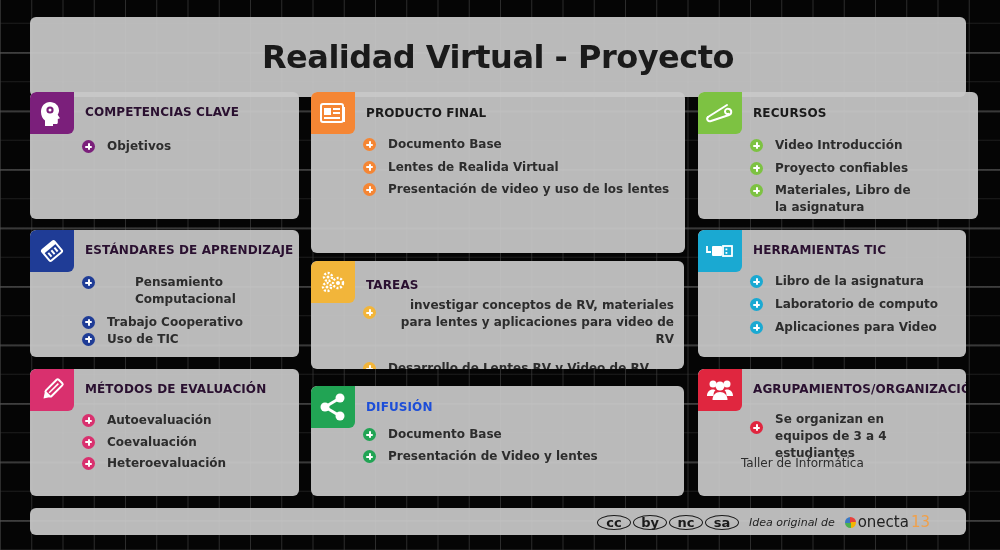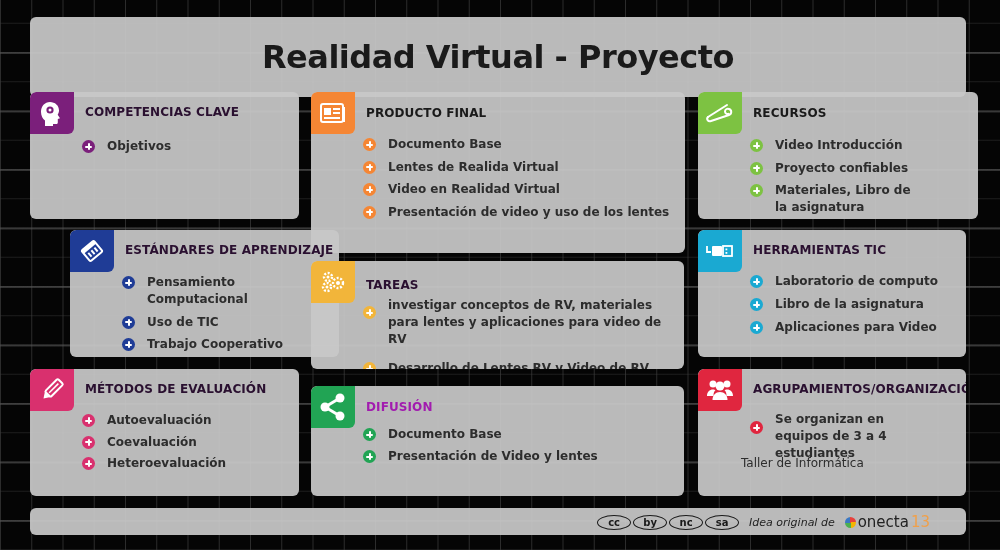"Video en Realidad Virtual" div.item { html: <div> <span></span> <span>Video en Realidad Virtual</span> </div> -> none }
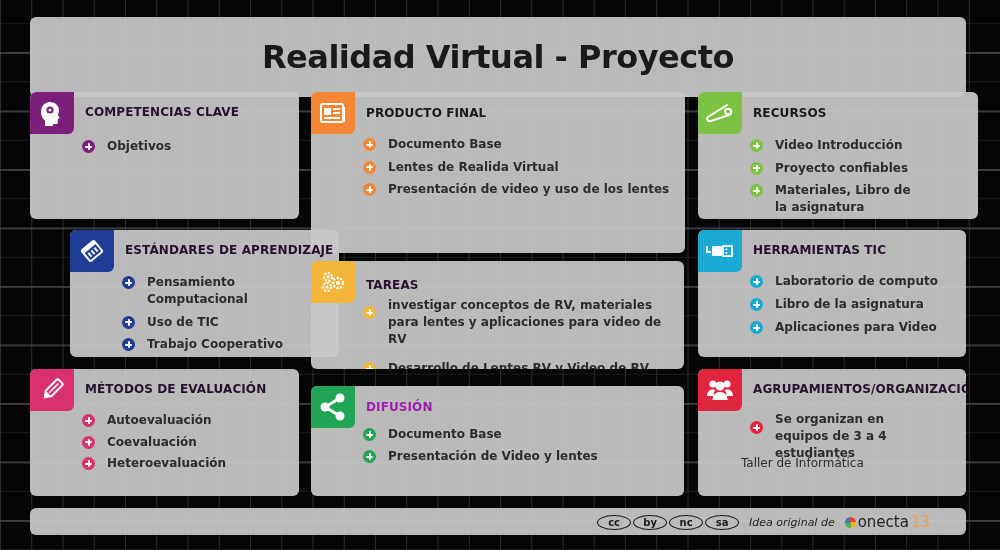"ESTÁNDARES DE APRENDIZAJE" div.panel { margin-left: 40px -> none }
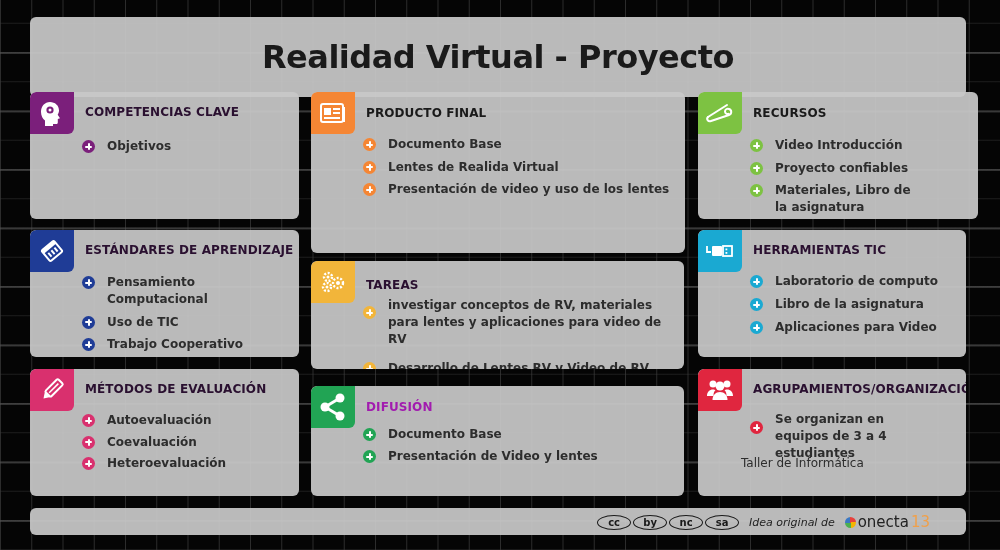"Pensamiento Computacional" div.item { gap: none -> 28px }
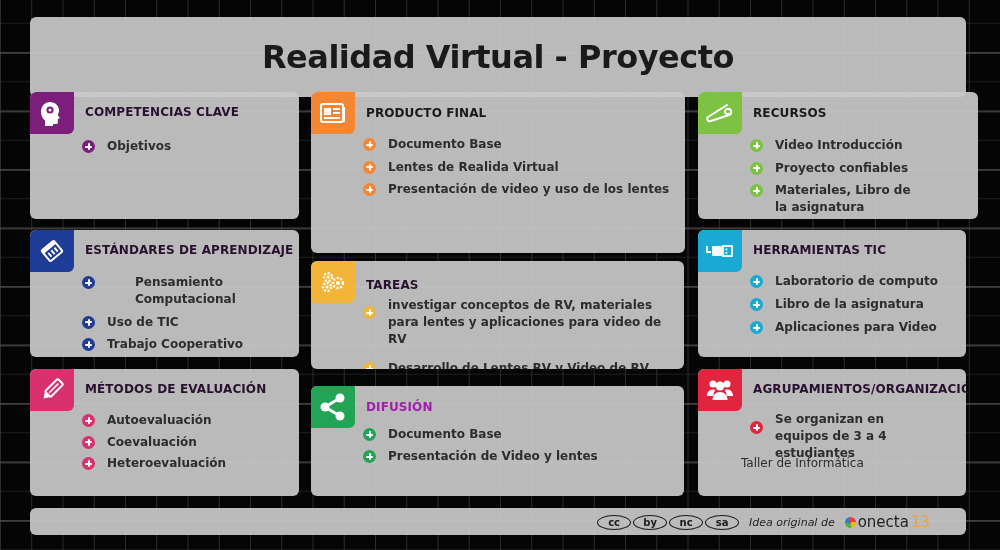"TAREAS" div.panel { text-align: none -> right }
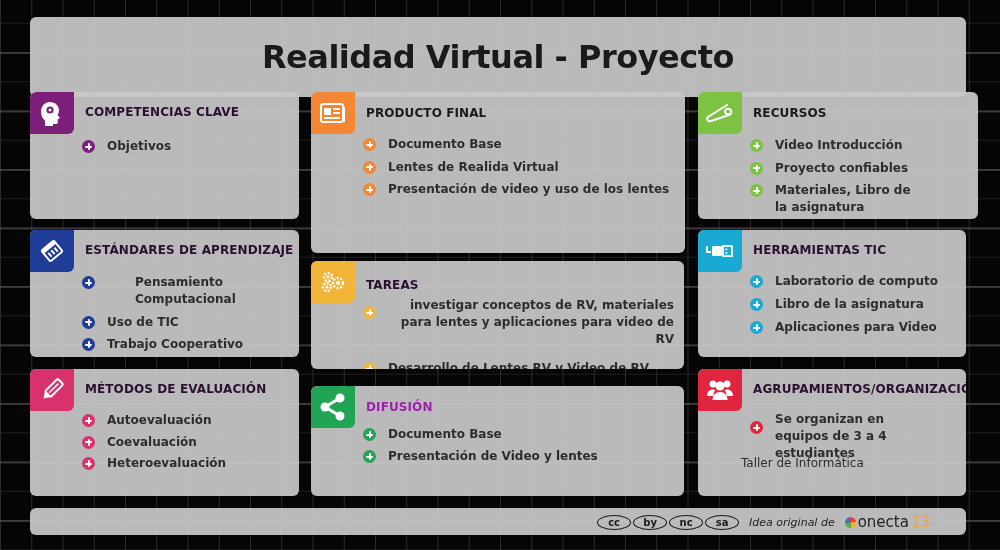"Laboratorio de computo" div.item { order: before "Libro de la asignatura" -> after "Libro de la asignatura" }
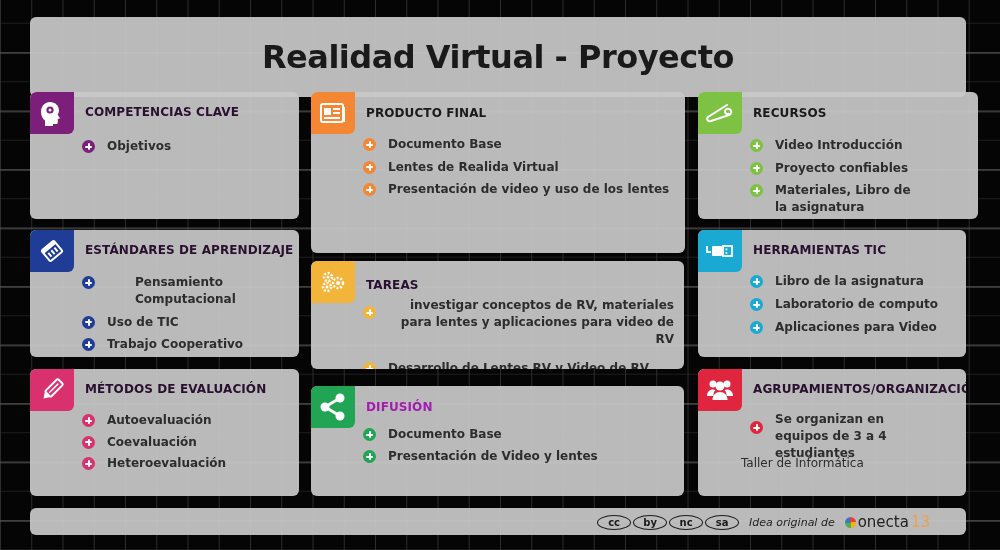"Uso de TIC" div.item { order: before "Trabajo Cooperativo" -> after "Trabajo Cooperativo" }
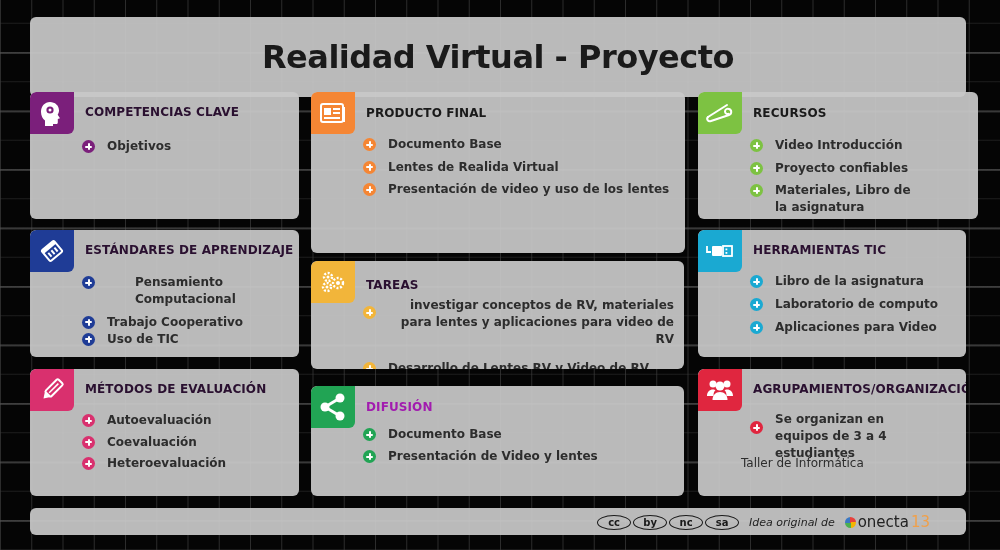"DIFUSIÓN" div.card-title { color: #a21caf -> #1d4ed8 }
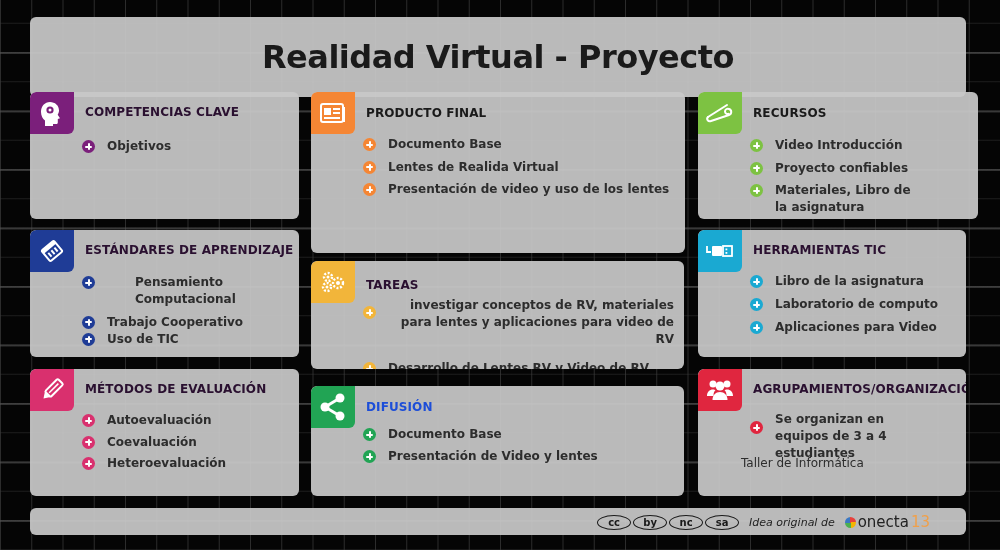"cc" .cc-icons span { font-size: 10px -> 13px }
